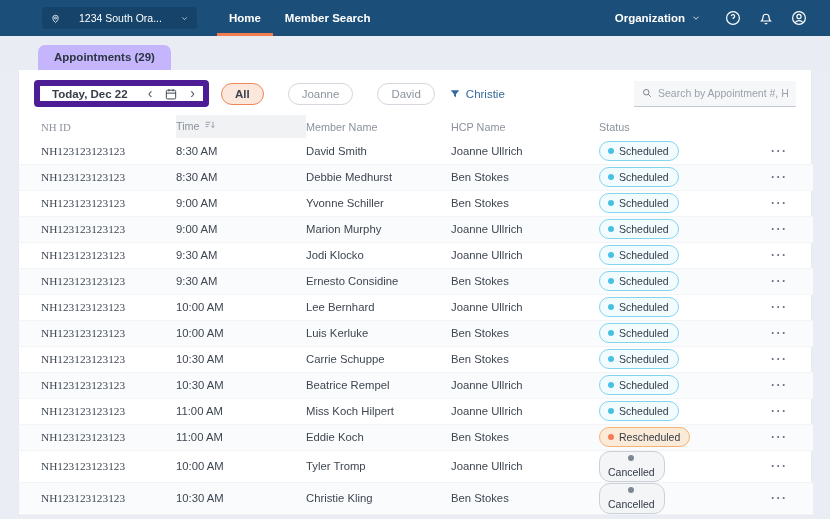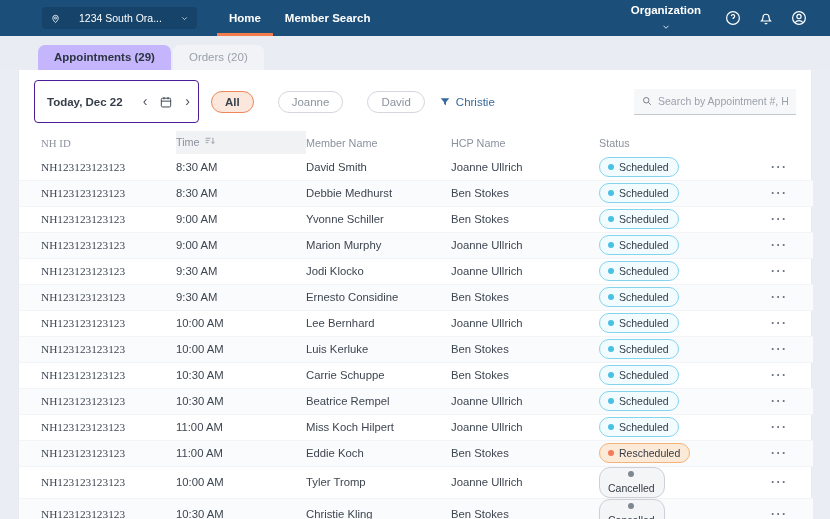"Organization" .org { flex-direction: column -> none }
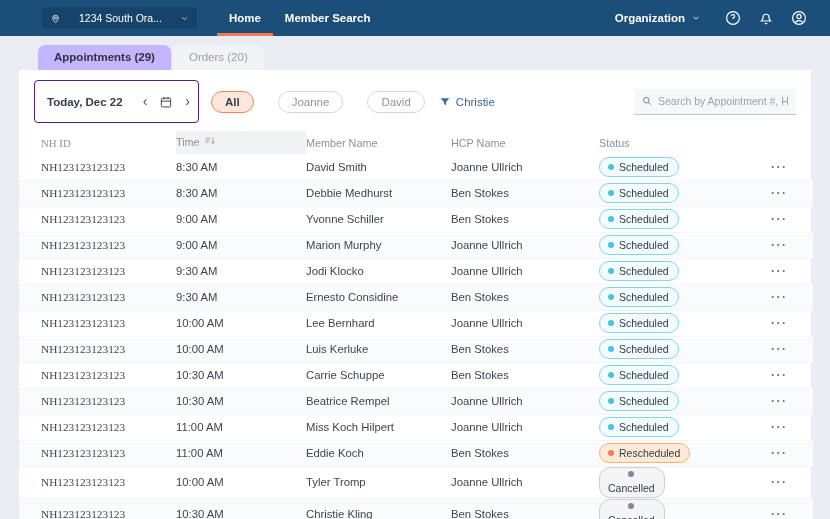"Orders (20)" div.tab { html: <div> <span>Orders (20)</span> </div> -> none }
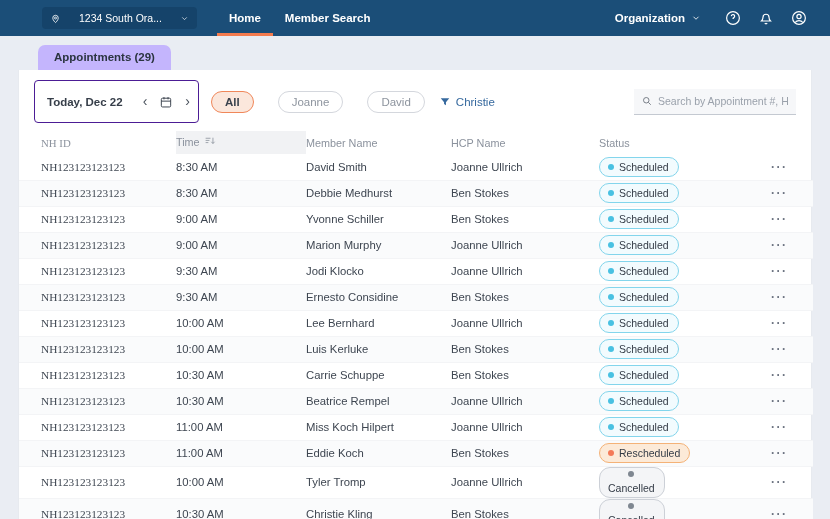"Today, Dec 22" .datebox { border: 1px solid #4c1d95 -> 6px solid #4c1d95; height: 43px -> 27px }
